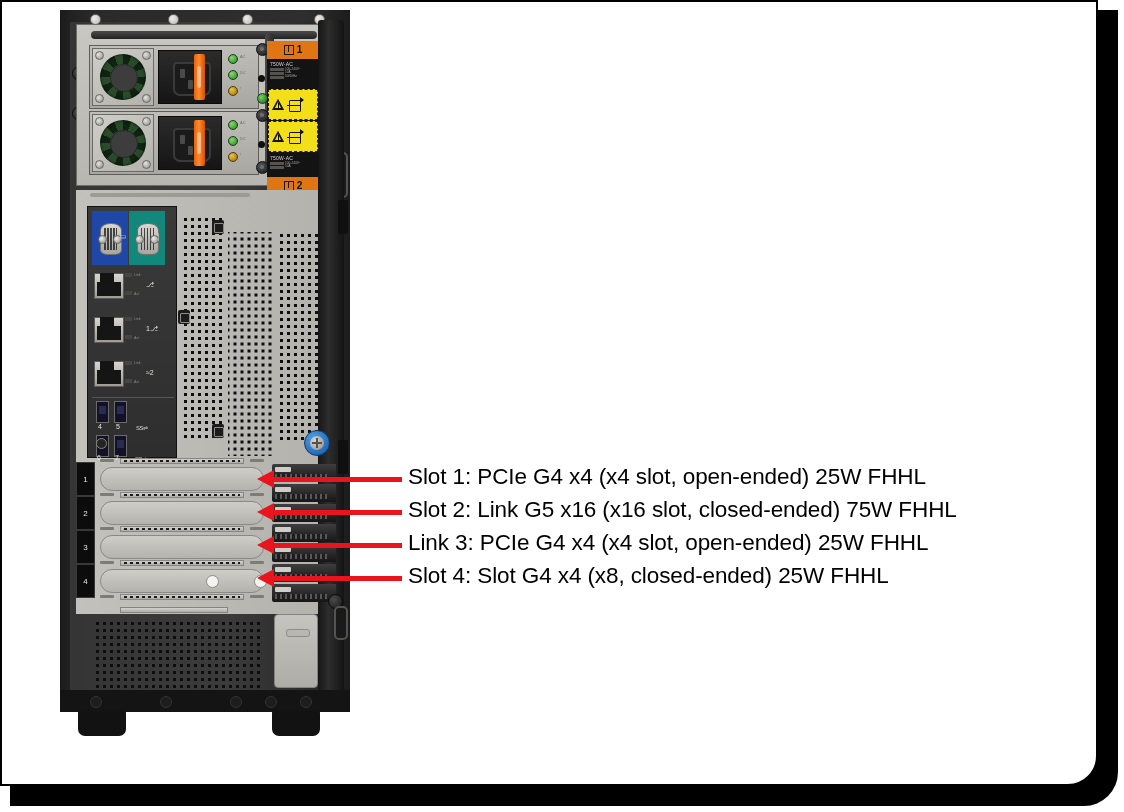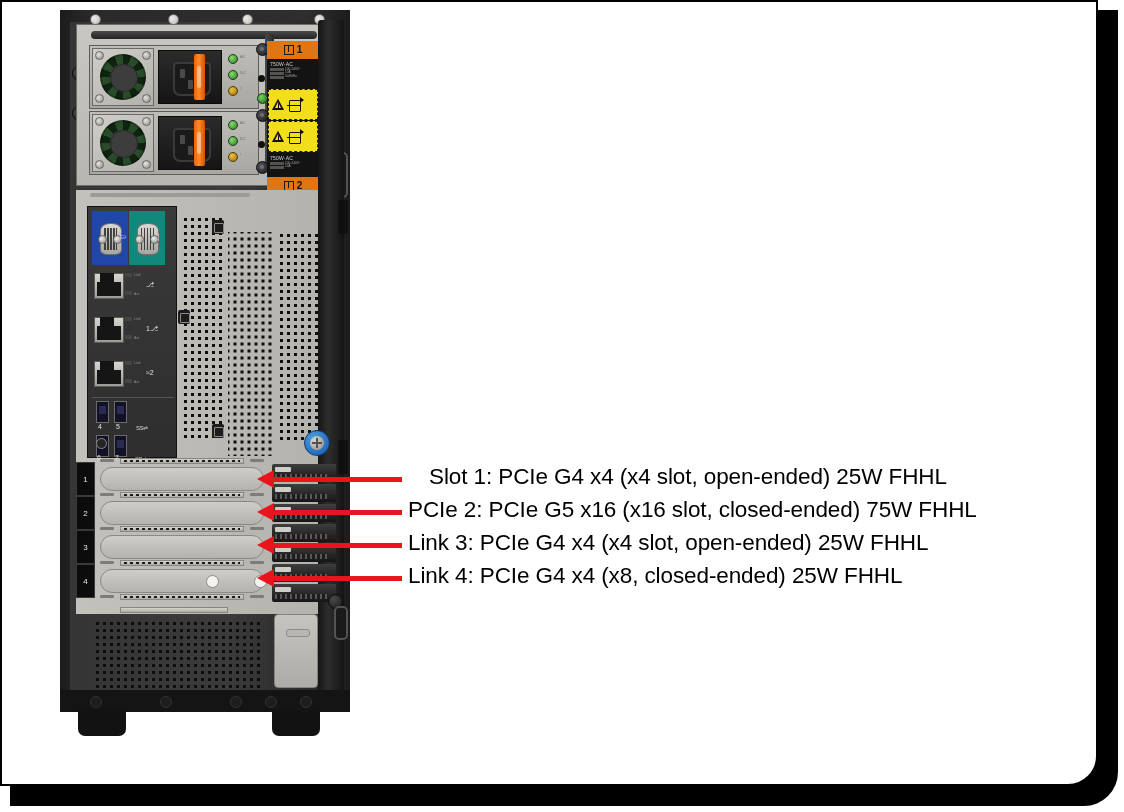"Slot 1: PCIe G4 x4" div.callout-text { left: 427px -> 406px }
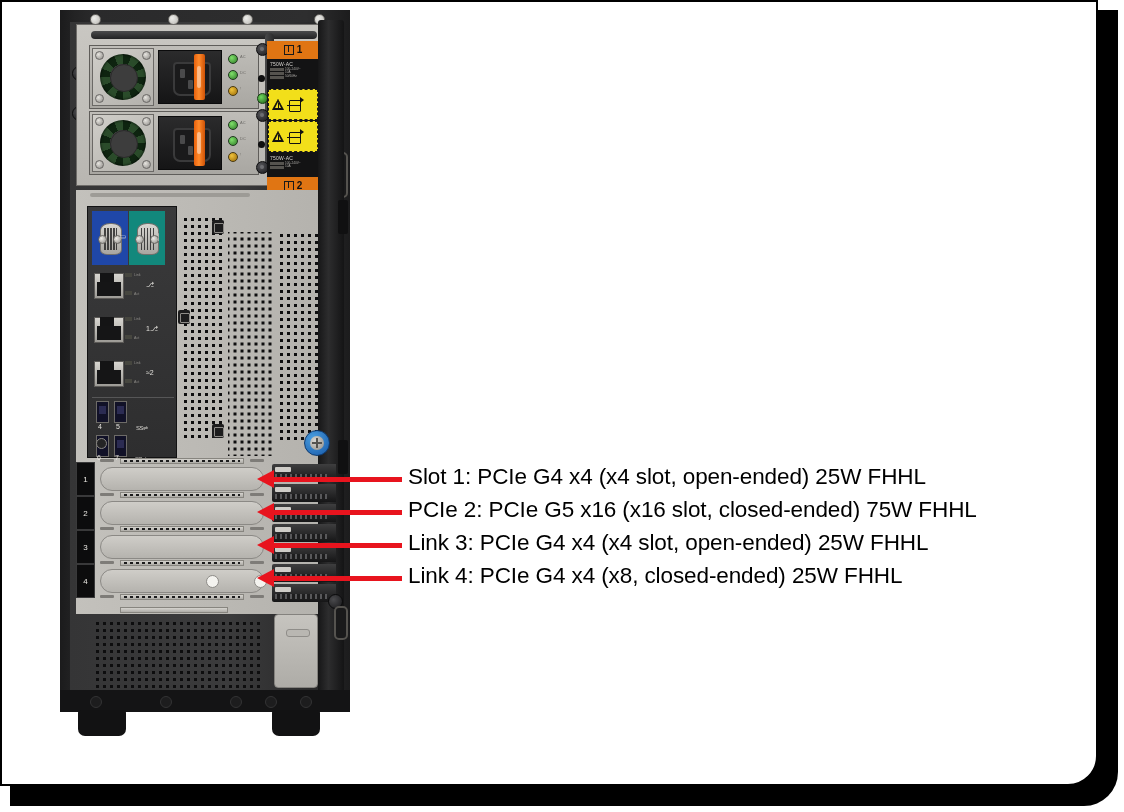"PCIe 2: PCIe G5 x16" div.callout-text { text: PCIe 2: PCIe -> Slot 2: Link }
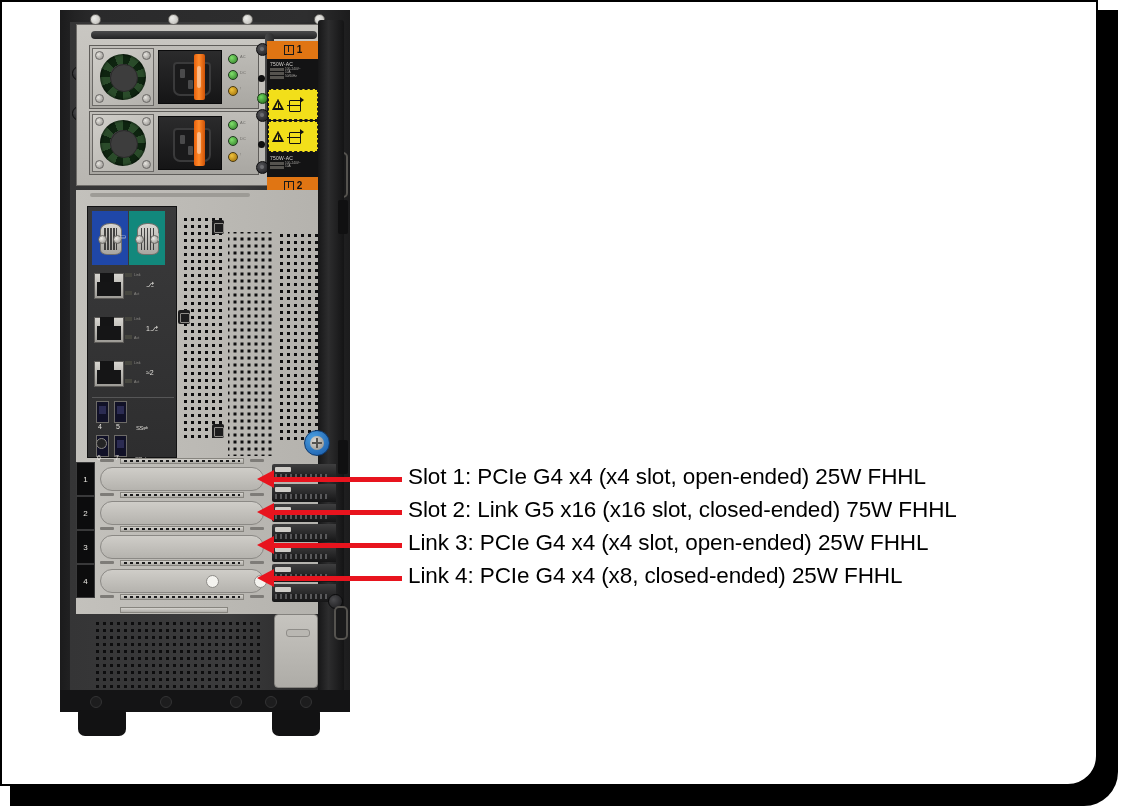"Link 4: PCIe G4 x4" div.callout-text { text: Link 4: PCIe -> Slot 4: Slot }
